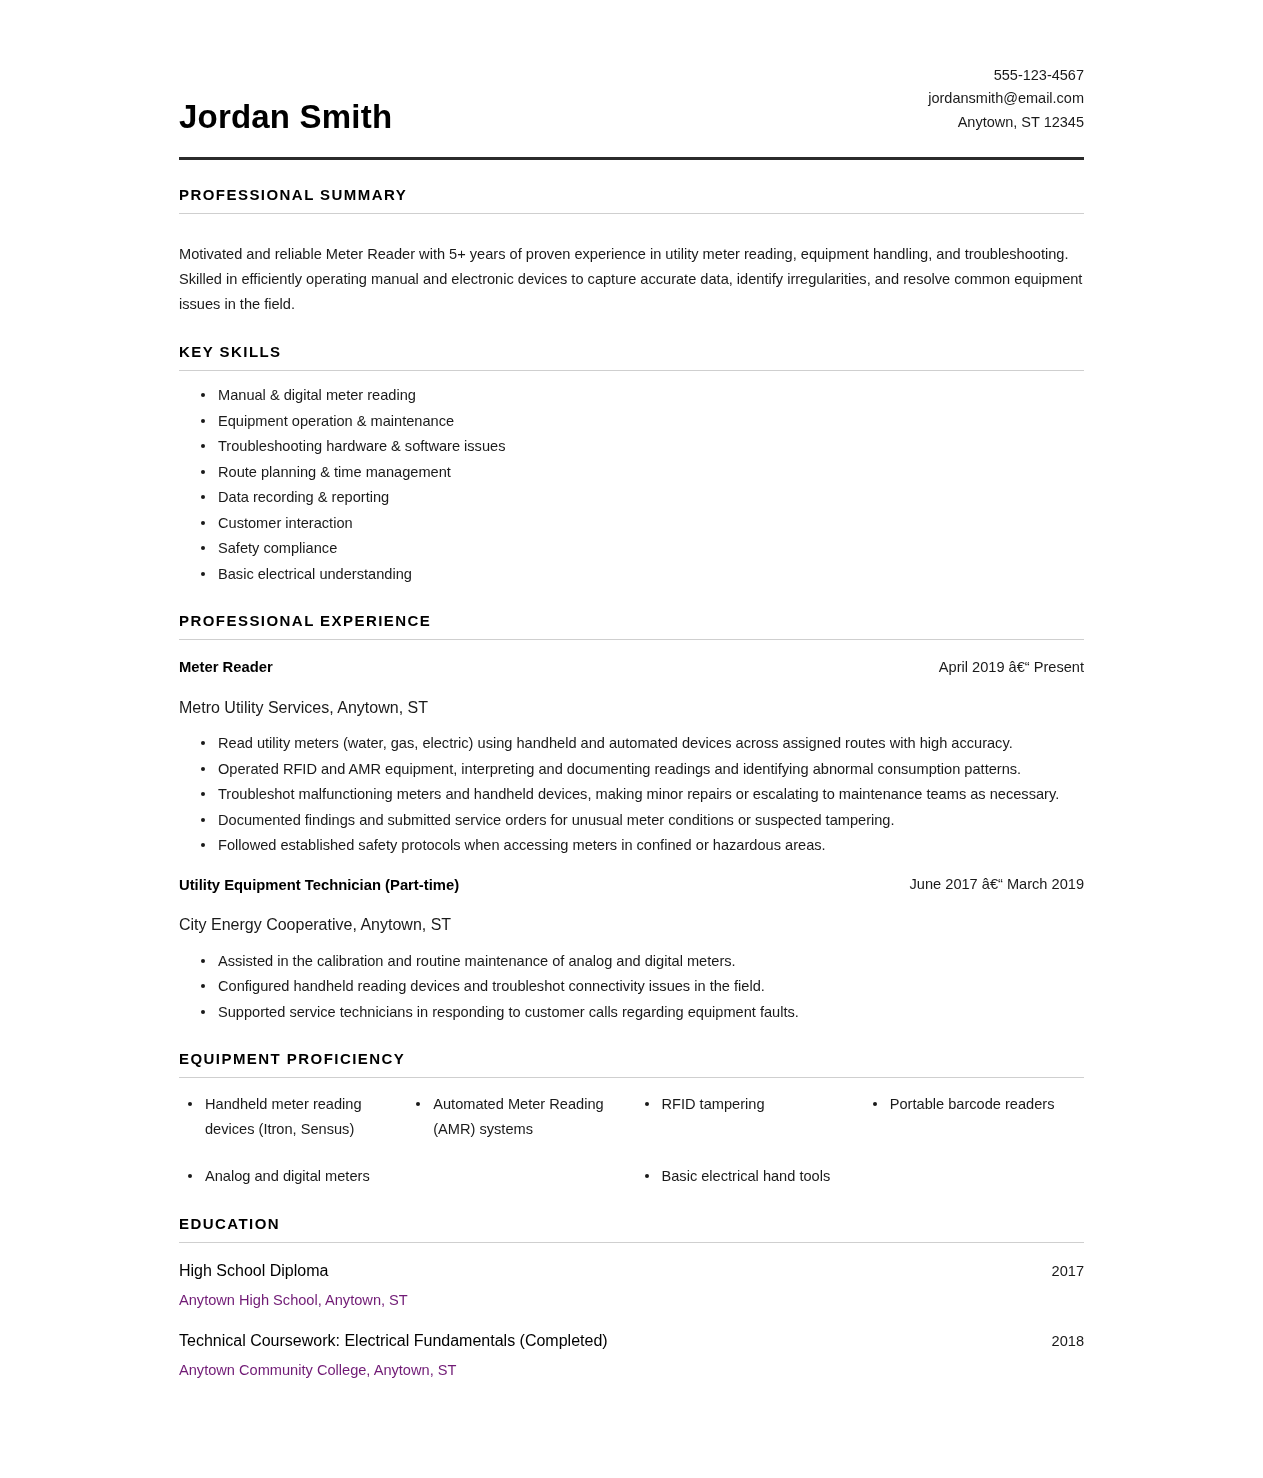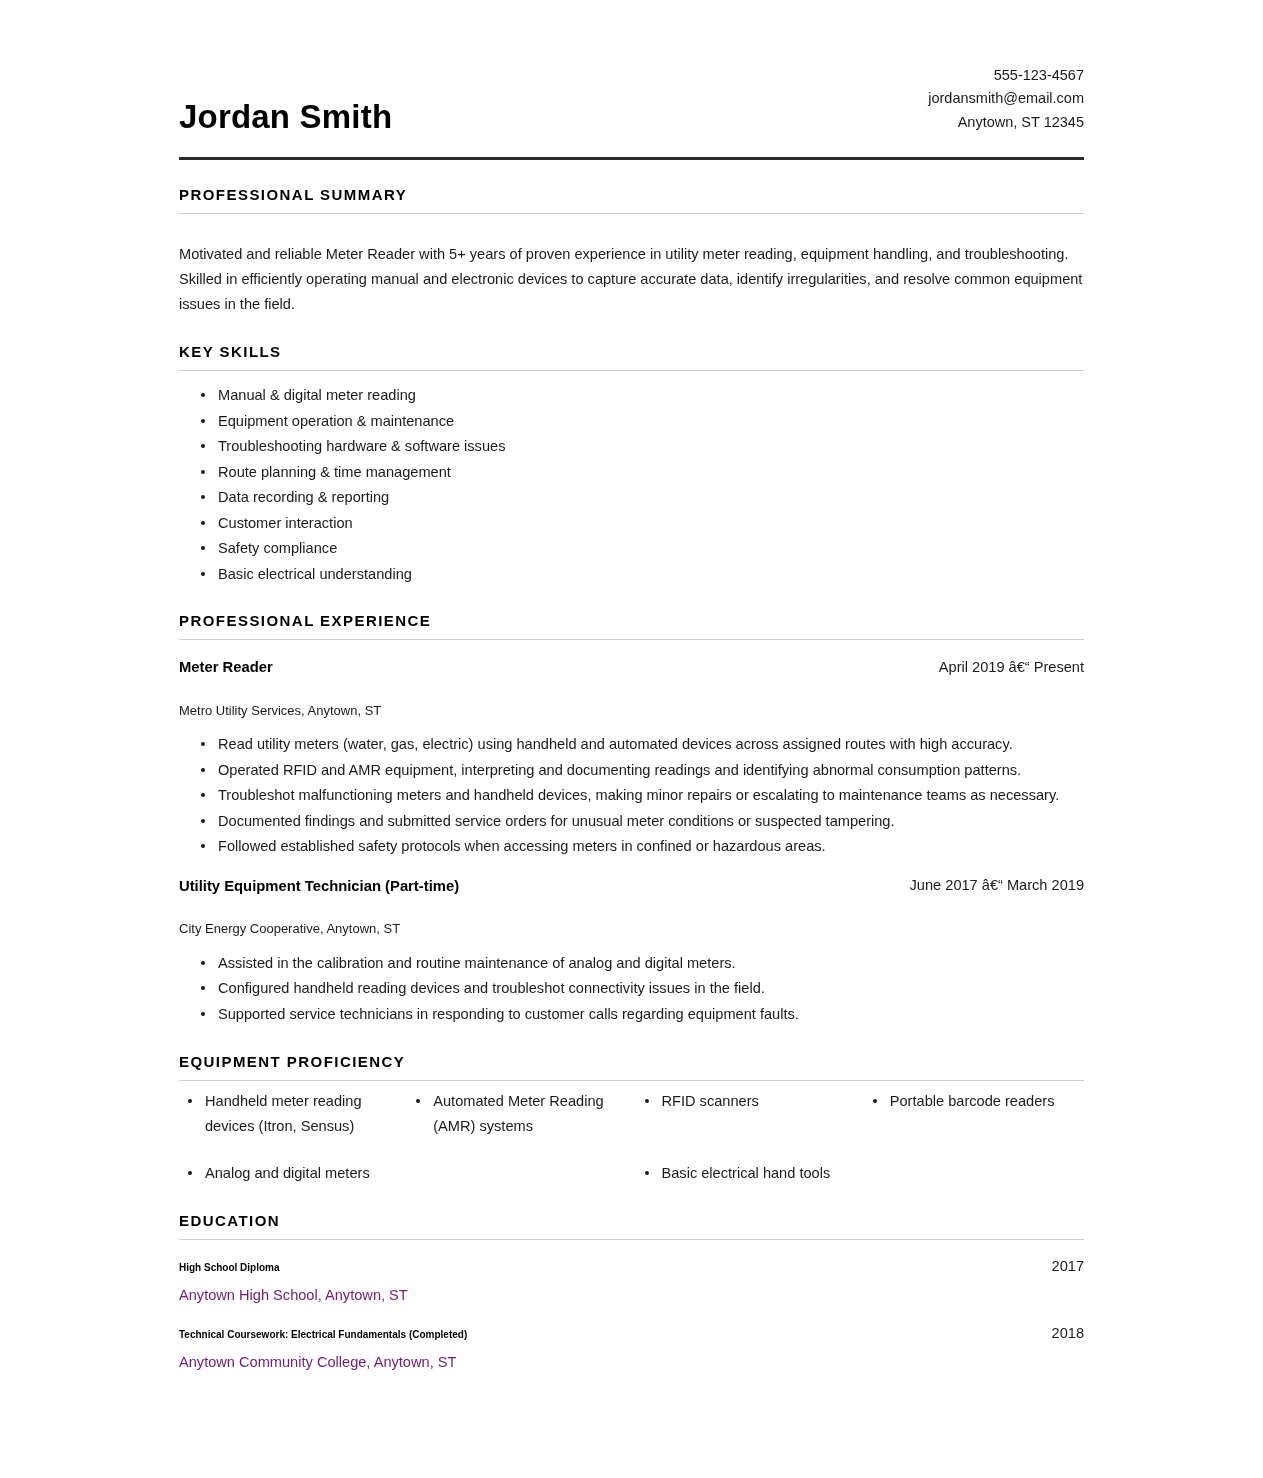"Metro Utility Services, Anytown, ST" .job-company { font-size: 13px -> 16px; margin-top: 22px -> 16px }
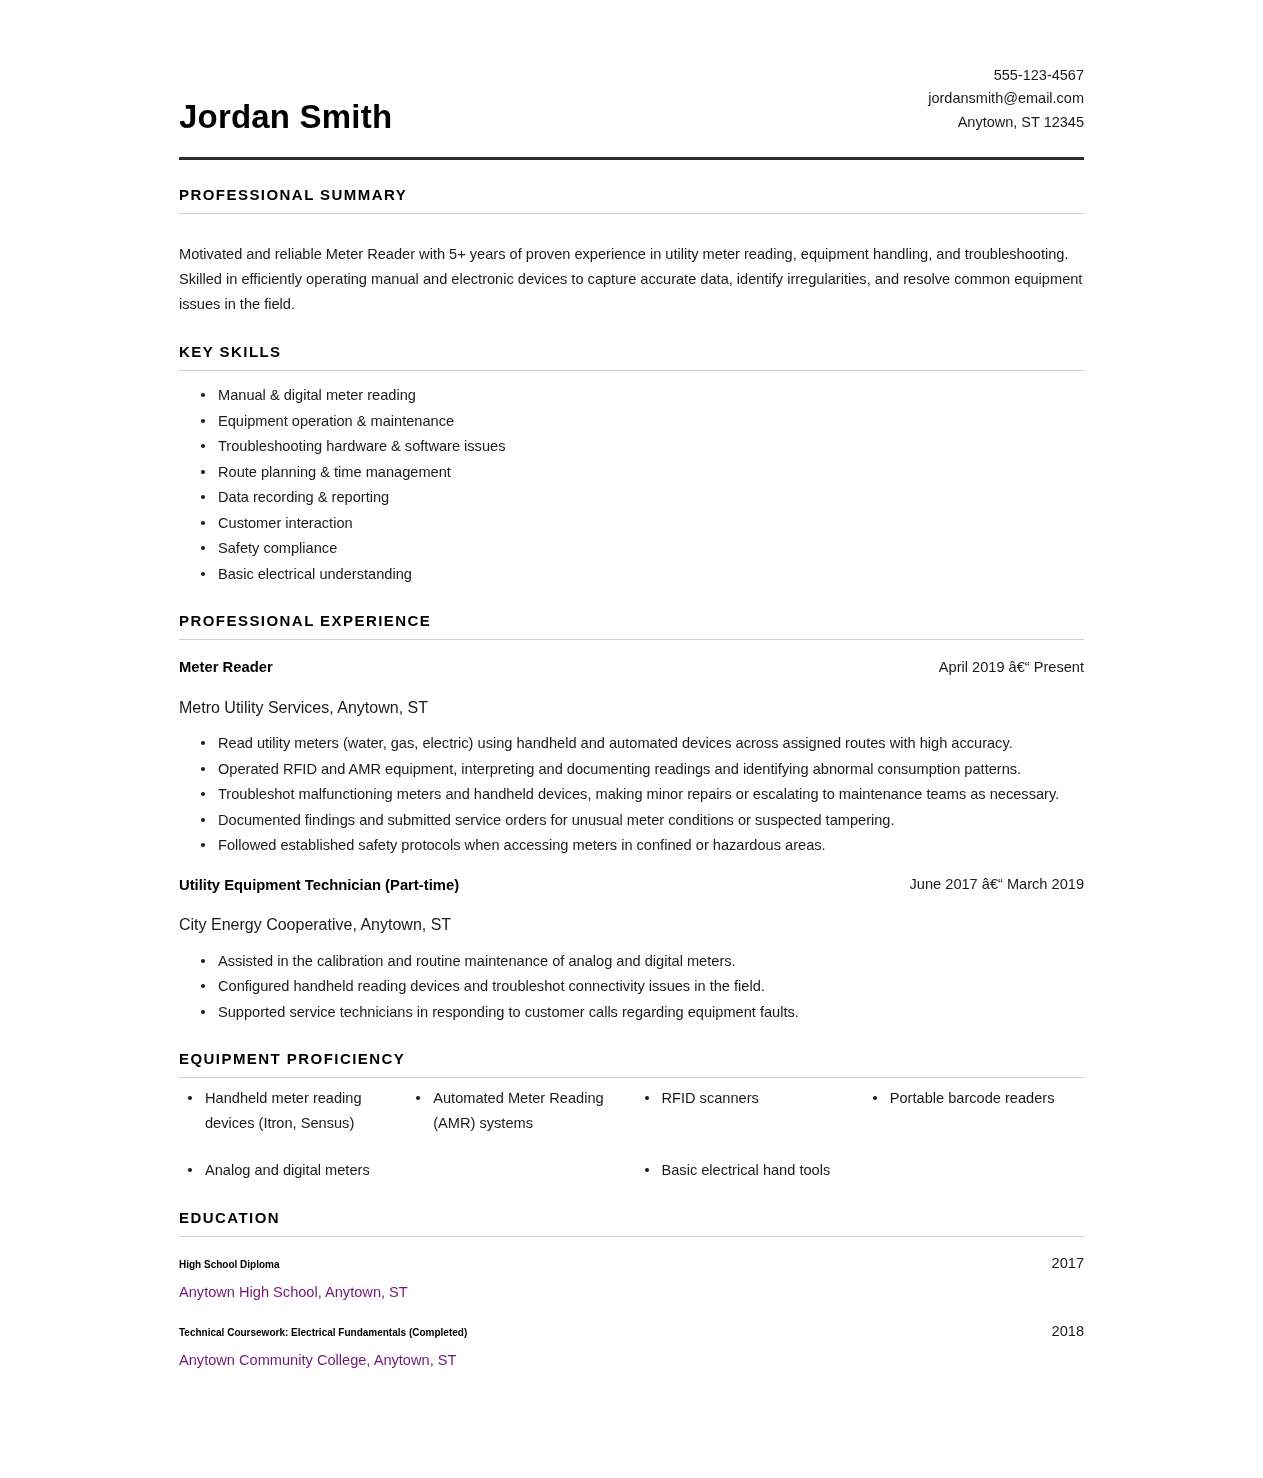"Handheld meter reading devices (Itron," .equip-grid { margin-top: 8px -> 14px }
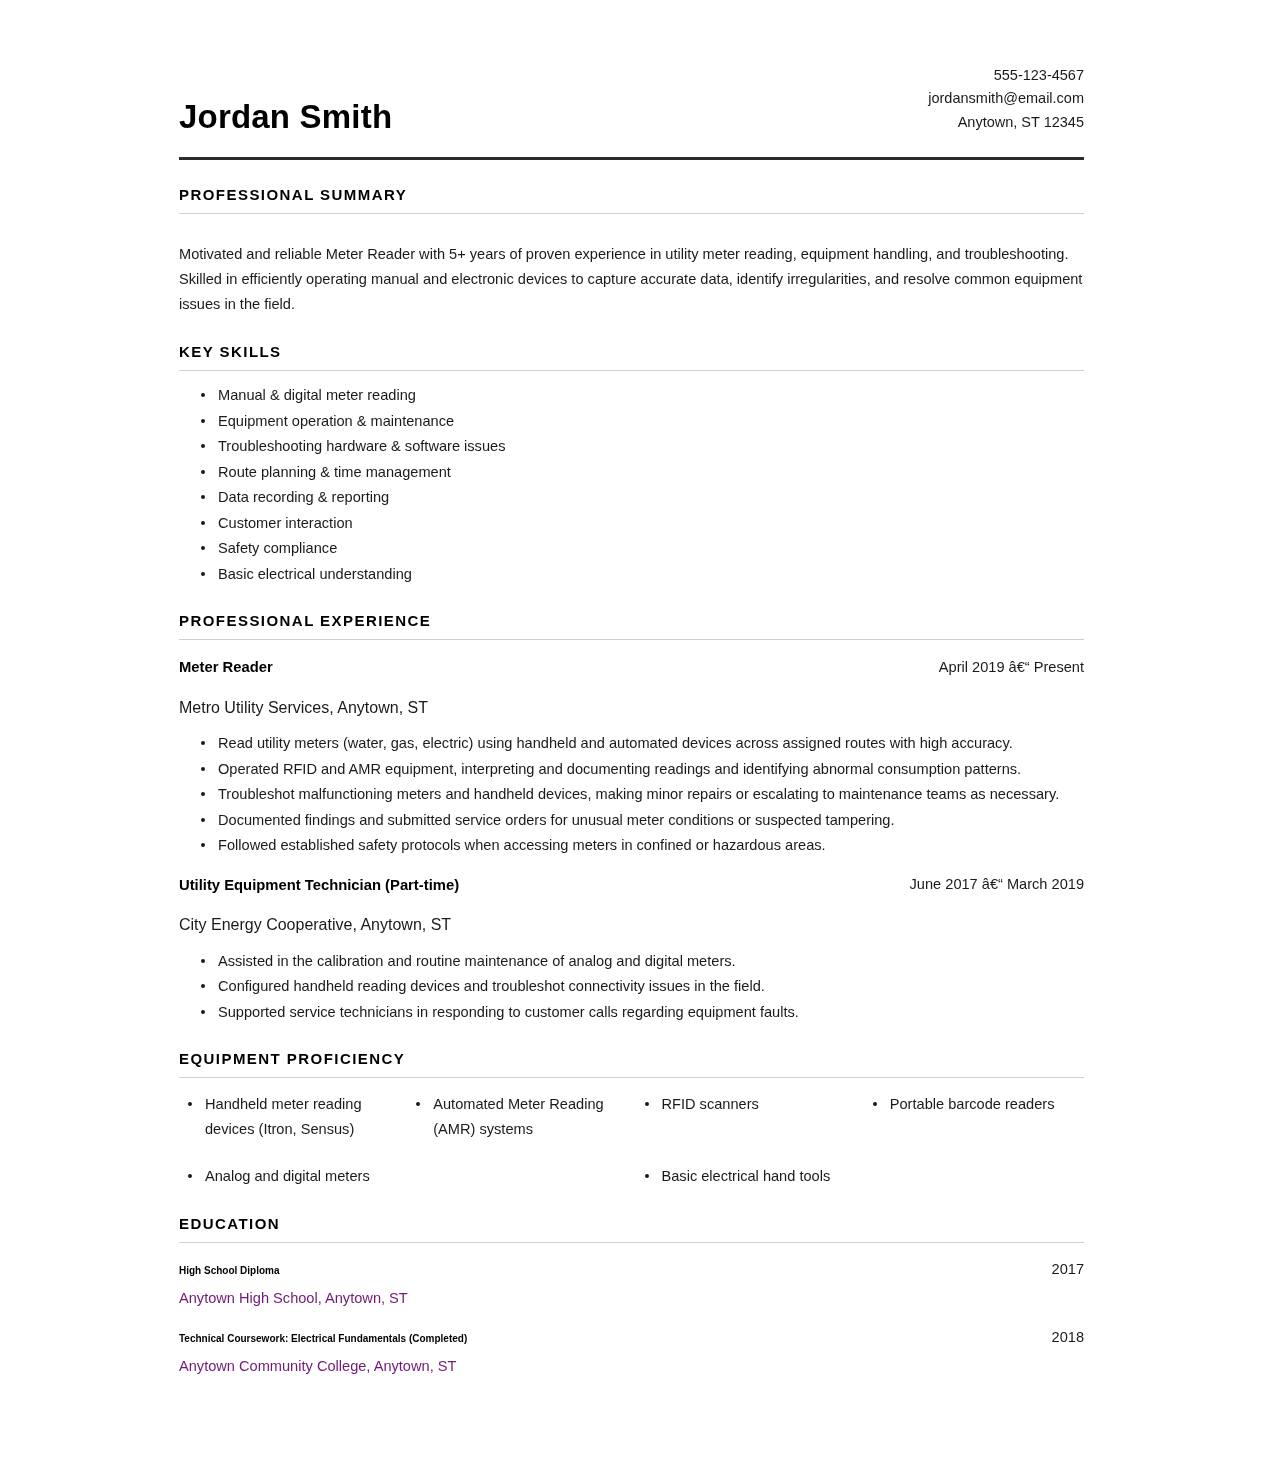"RFID scanners" div.equip-item { text: scanners -> tampering }
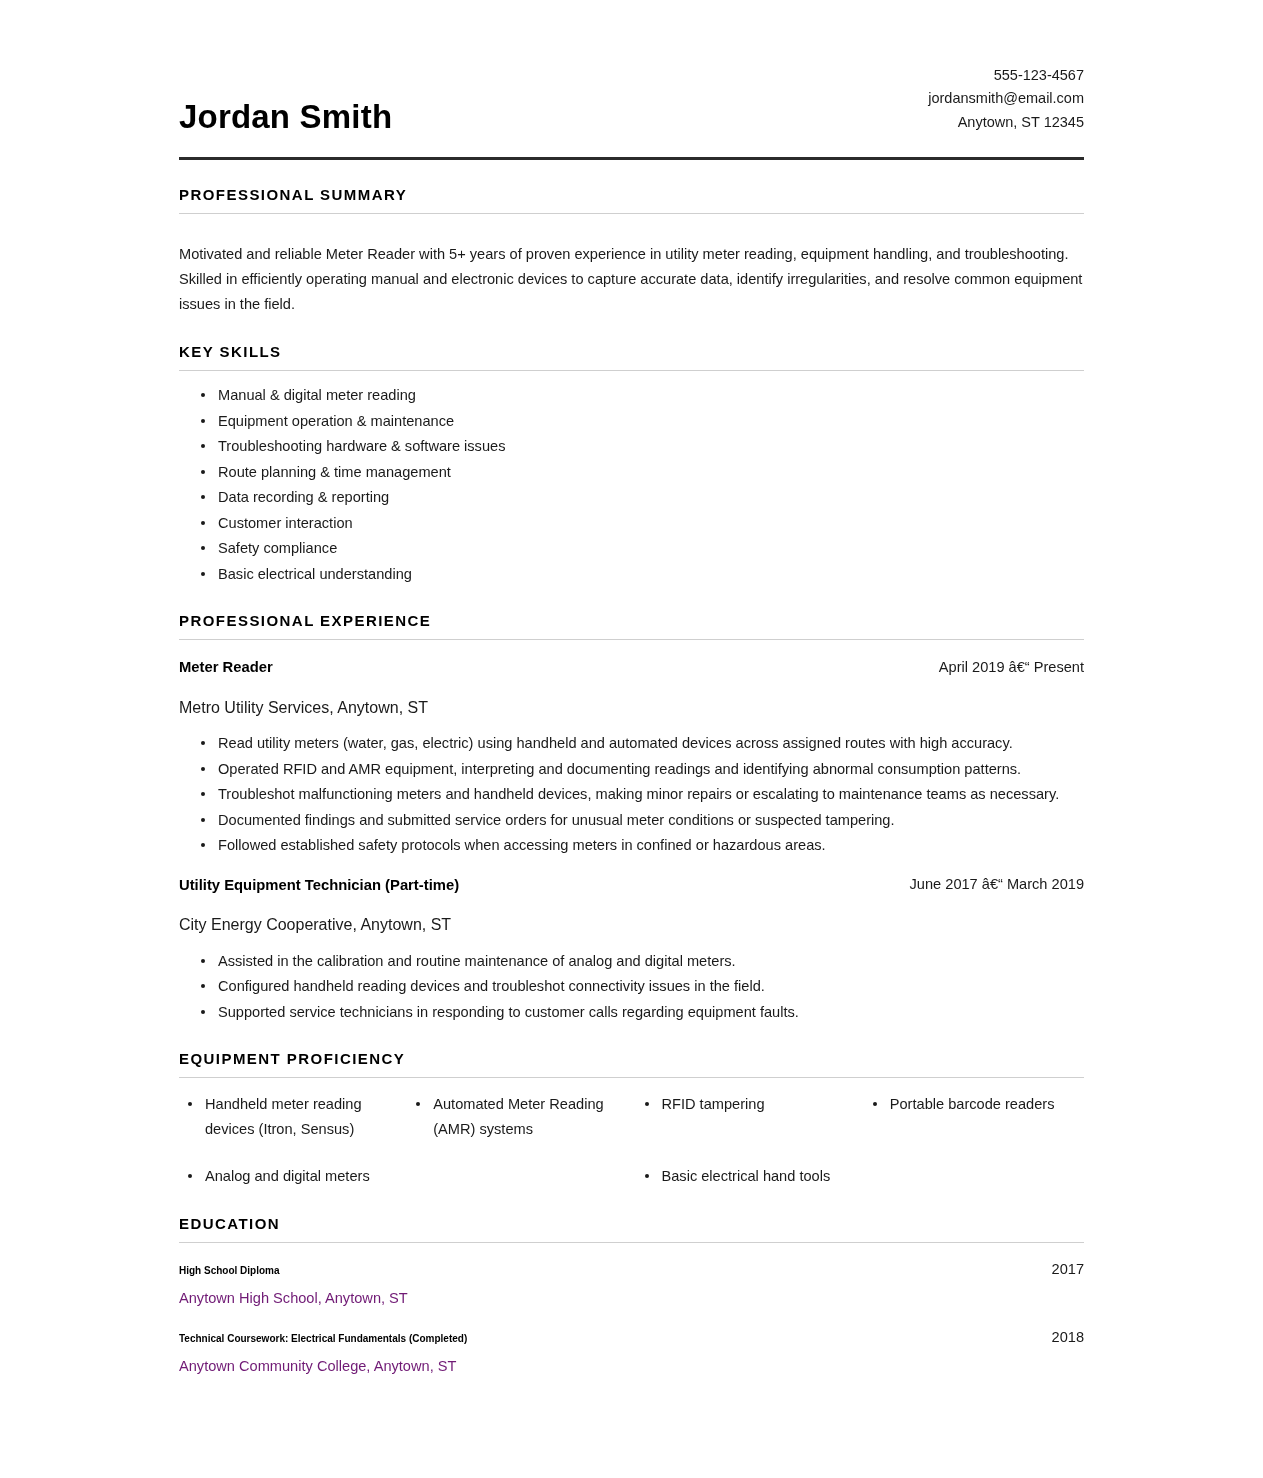"High School Diploma" .edu-degree { font-size: 10px -> 16px; font-weight: bold -> normal }
